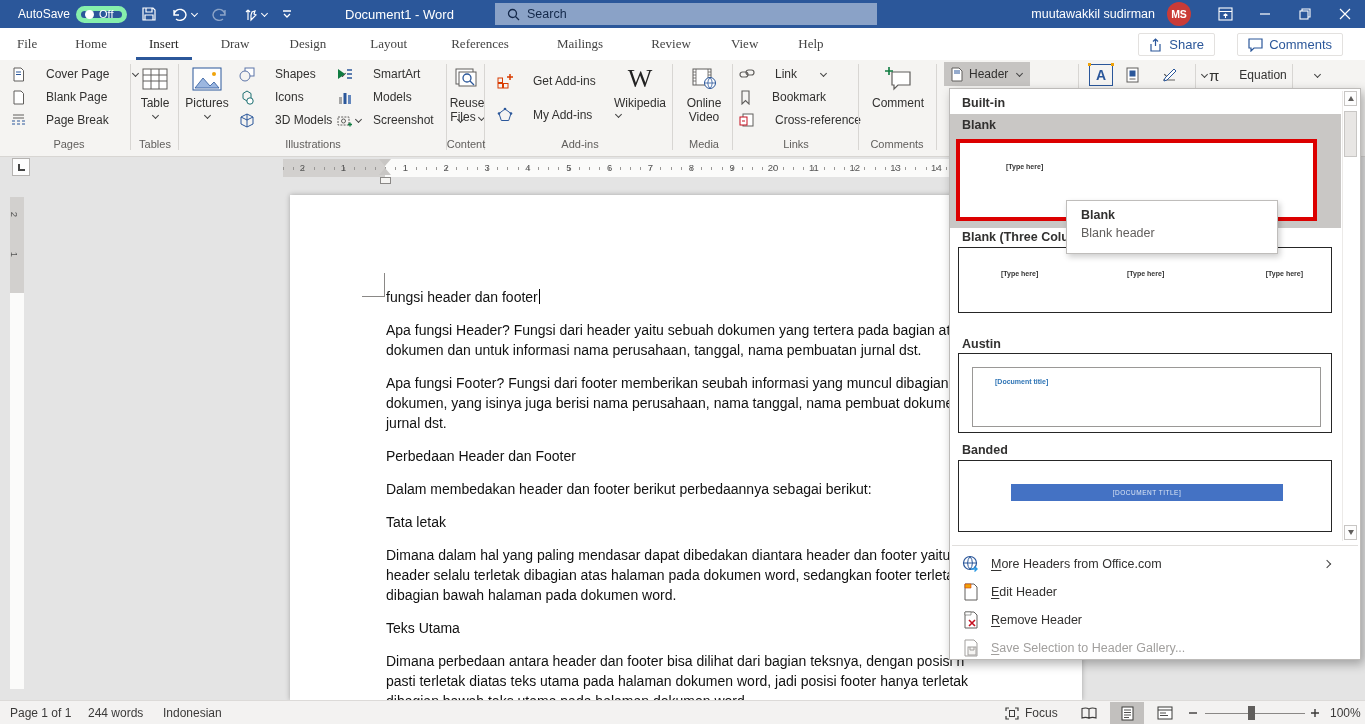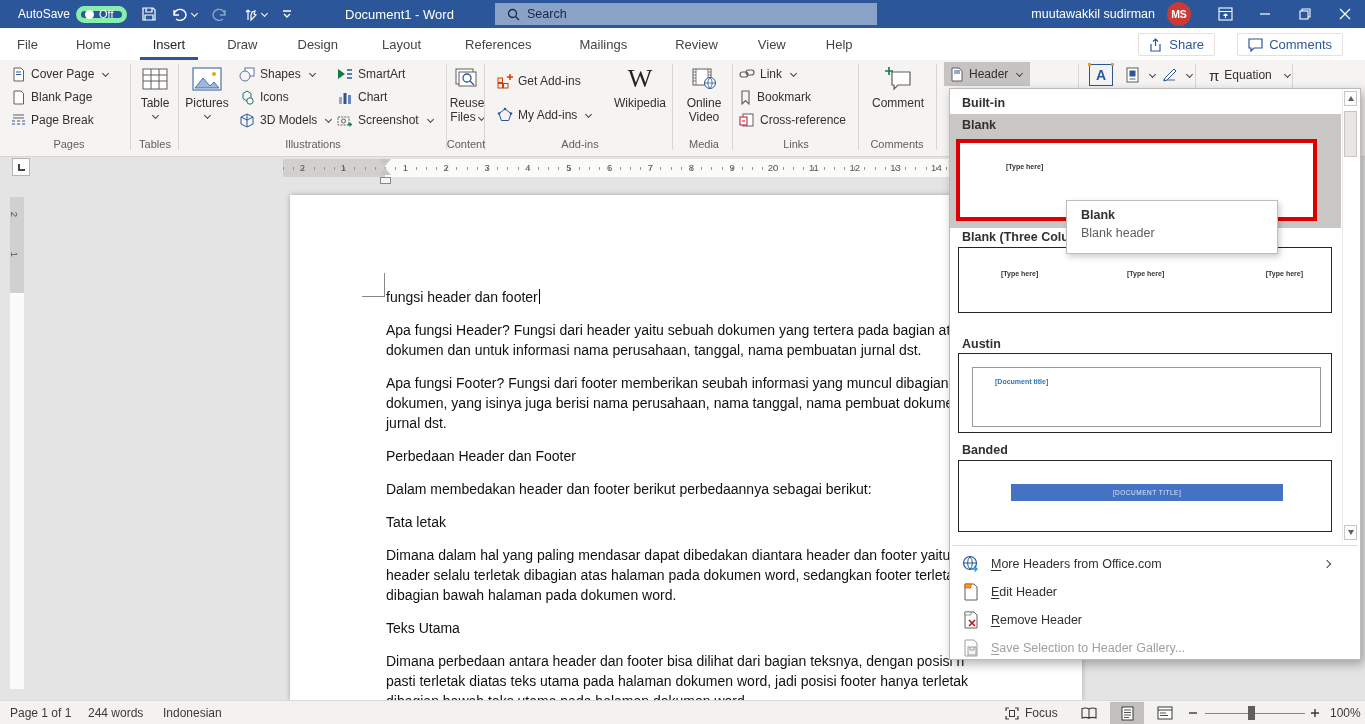"File" .tab { font-family: none -> Liberation Serif, serif }
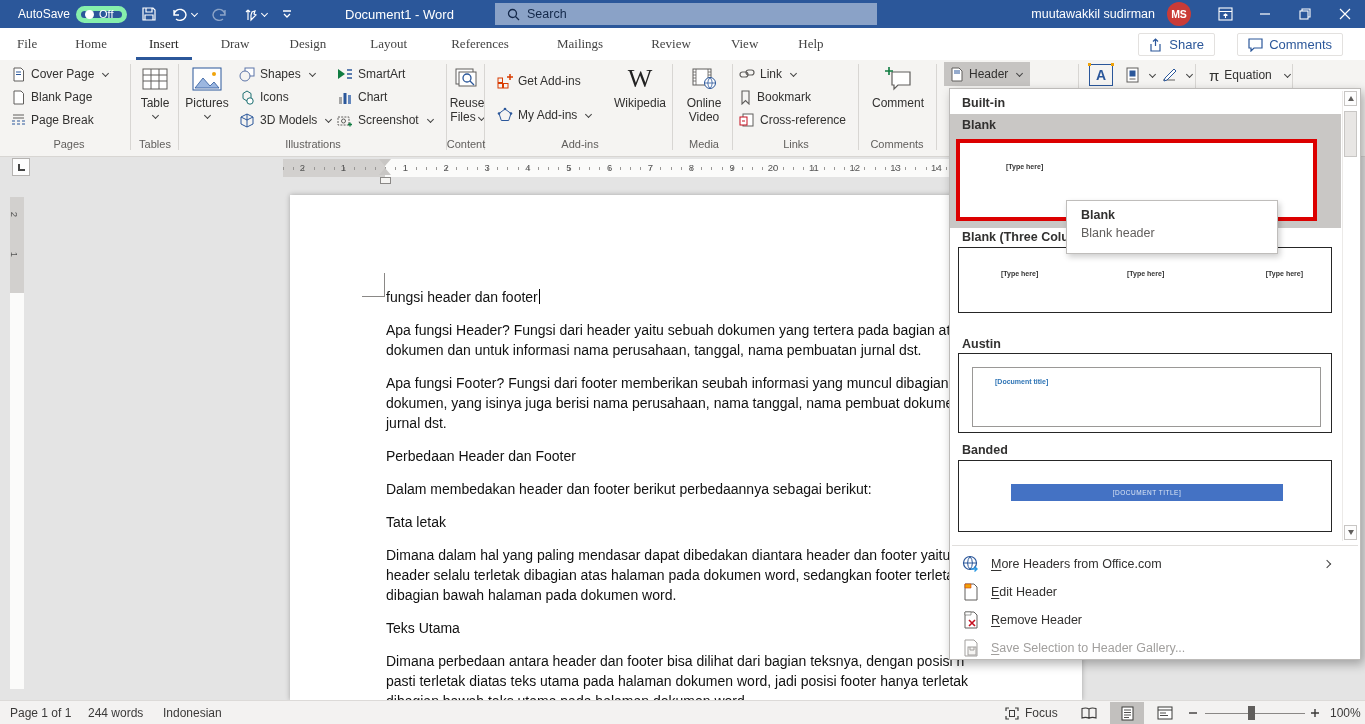"Cover Page" .sbtn { gap: 5px -> 20px }
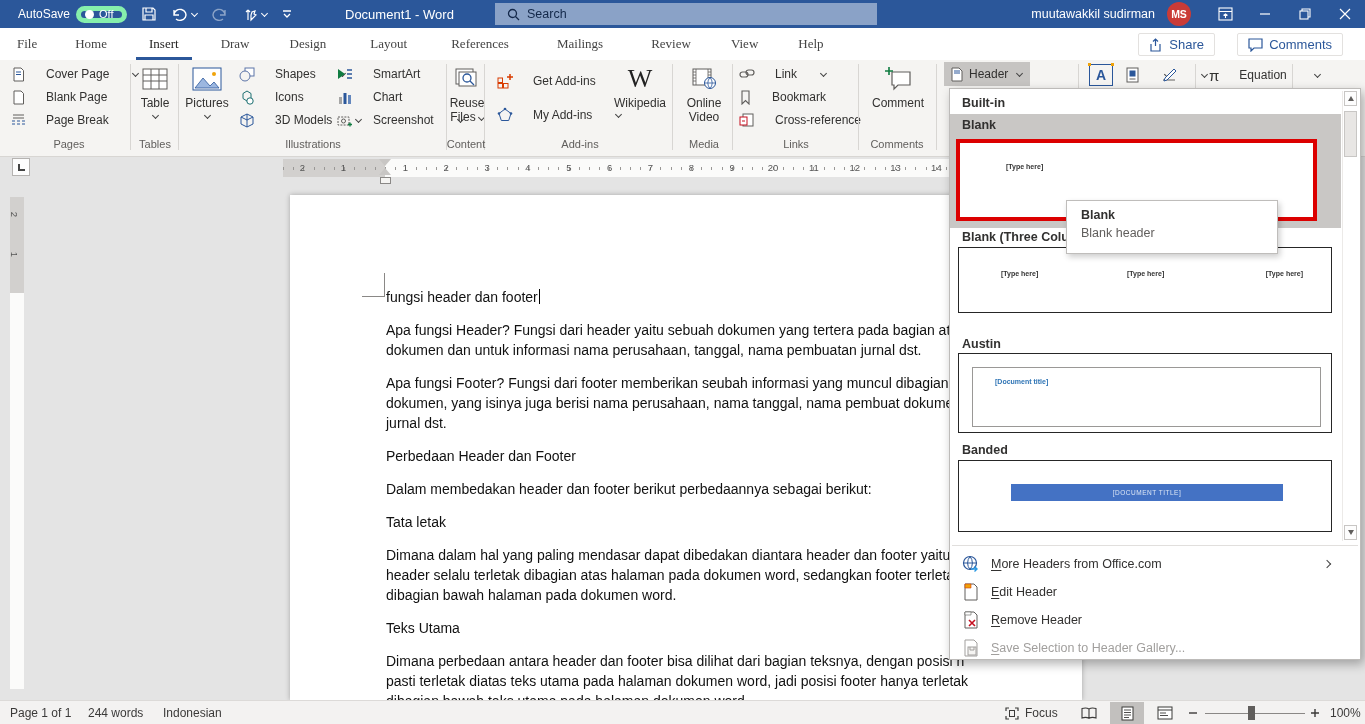"Chart" span { text: Chart -> Models }
